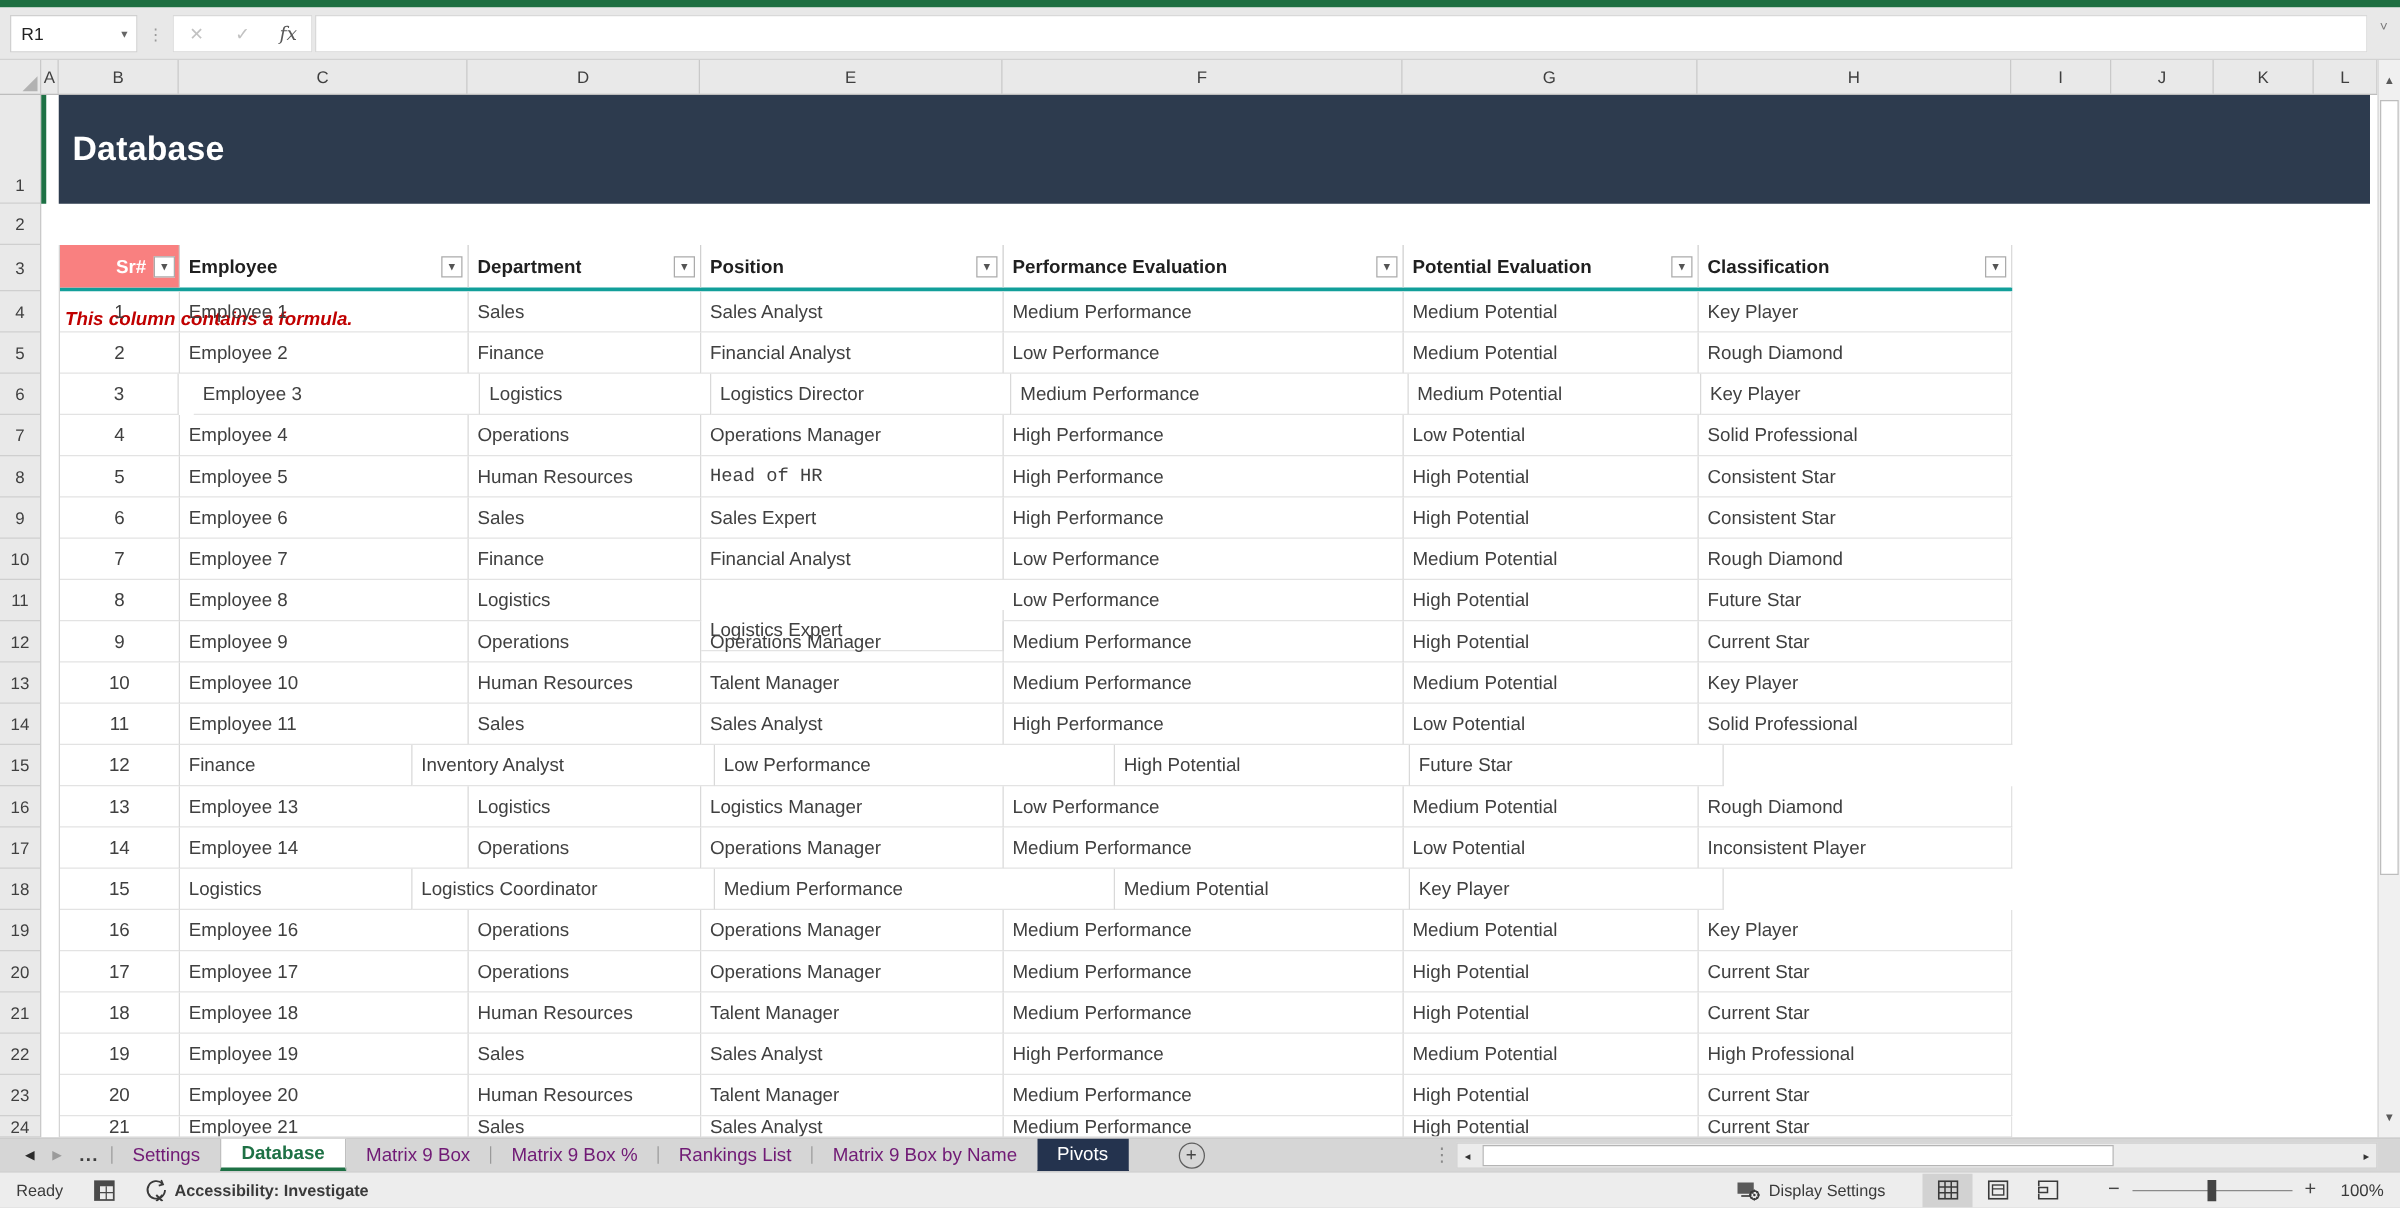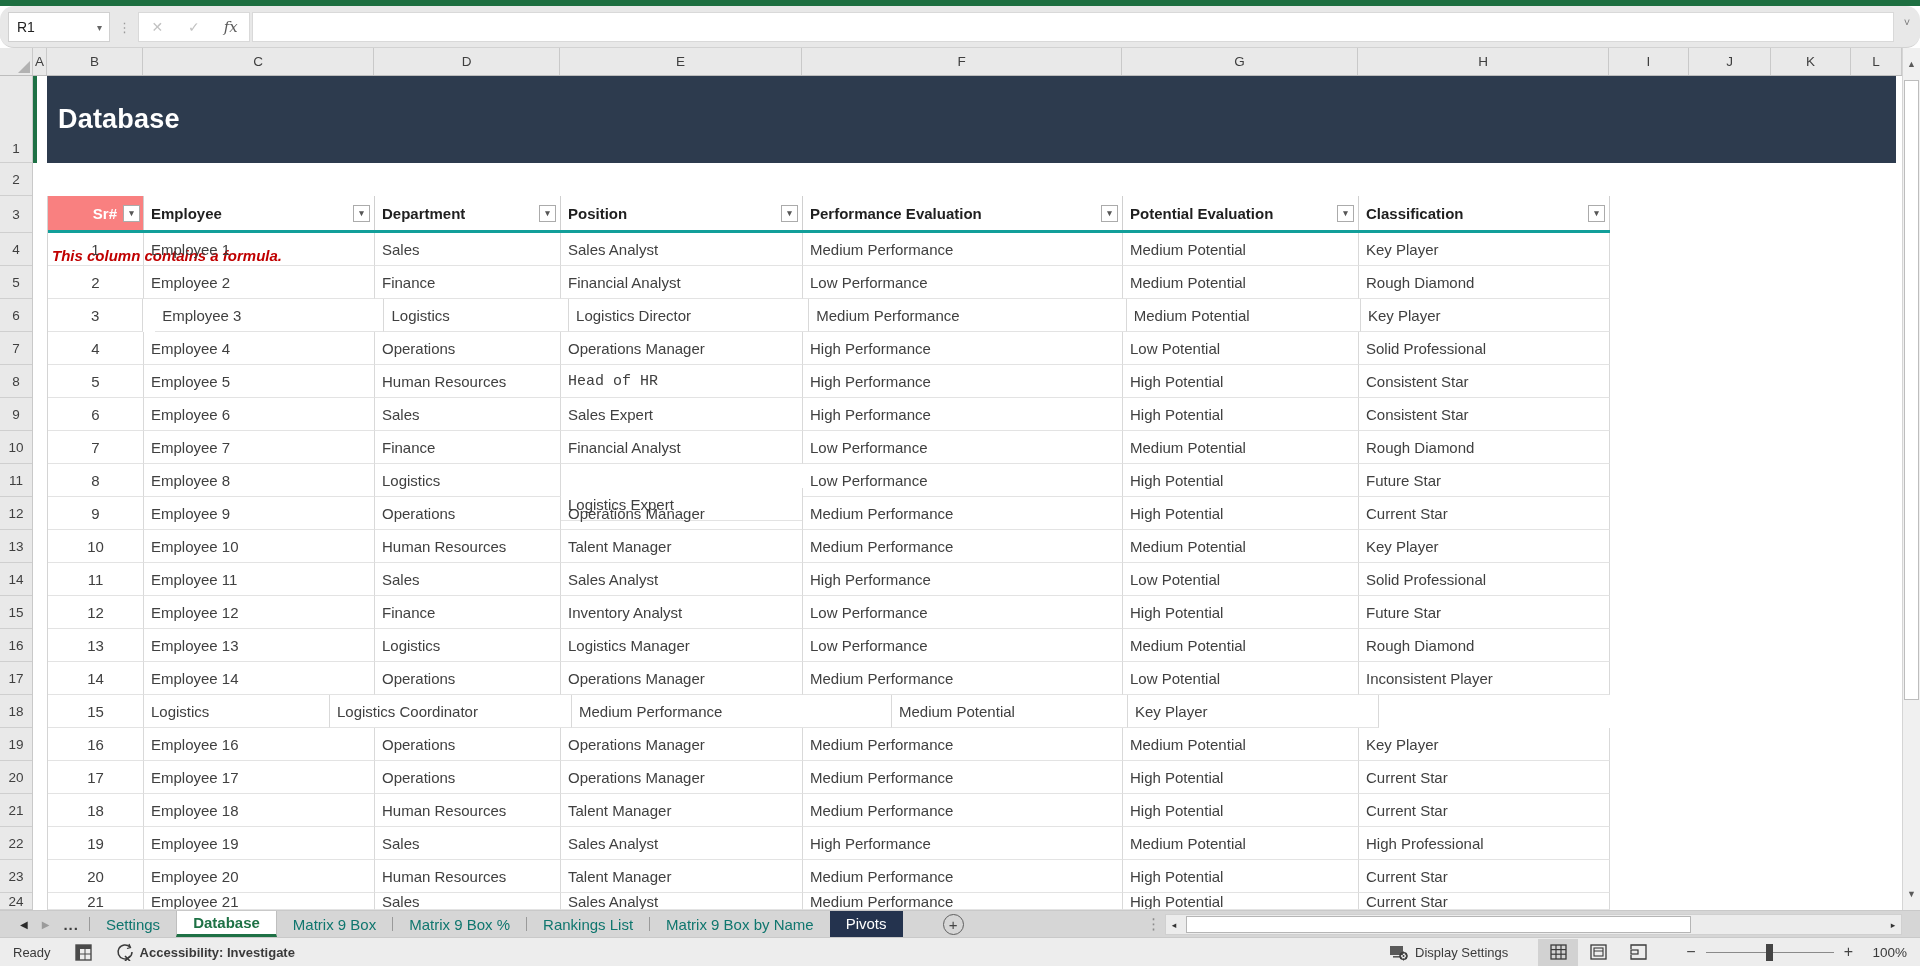"R1" .formula-row { border-radius: 14px -> none }
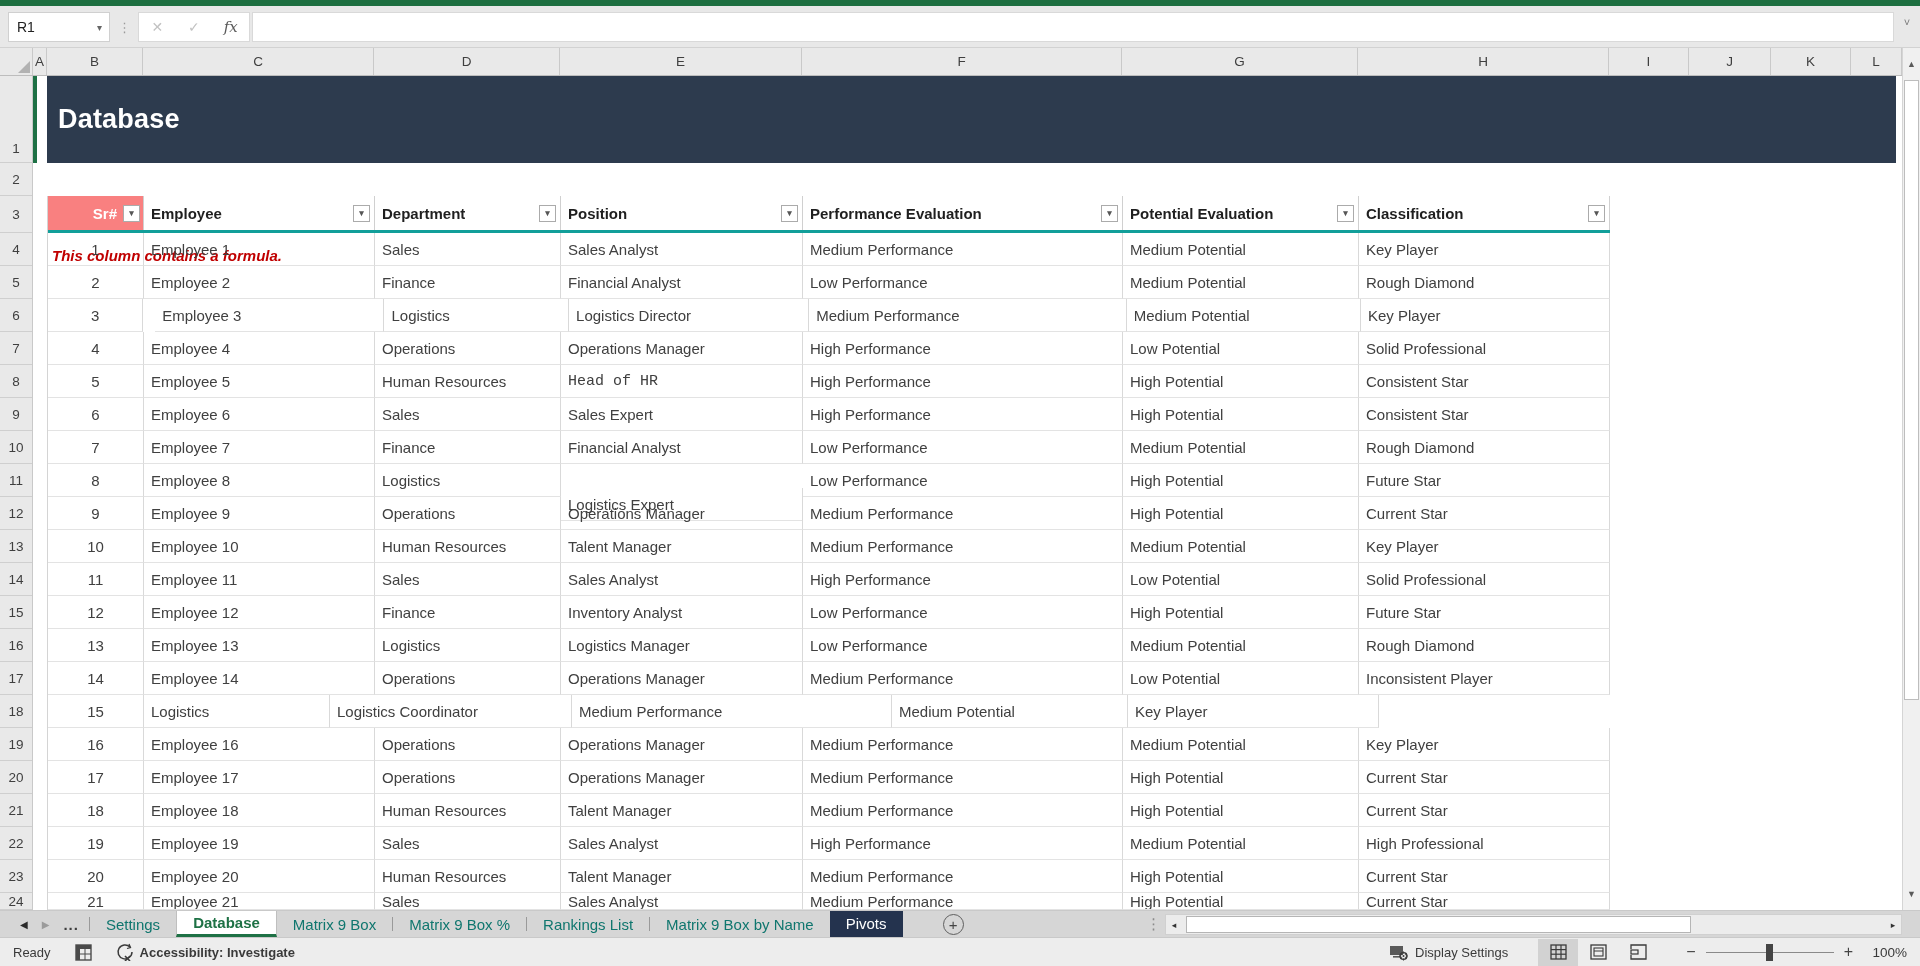"Employee 12" div.td { html: <div>Employee 12</div> -> none }
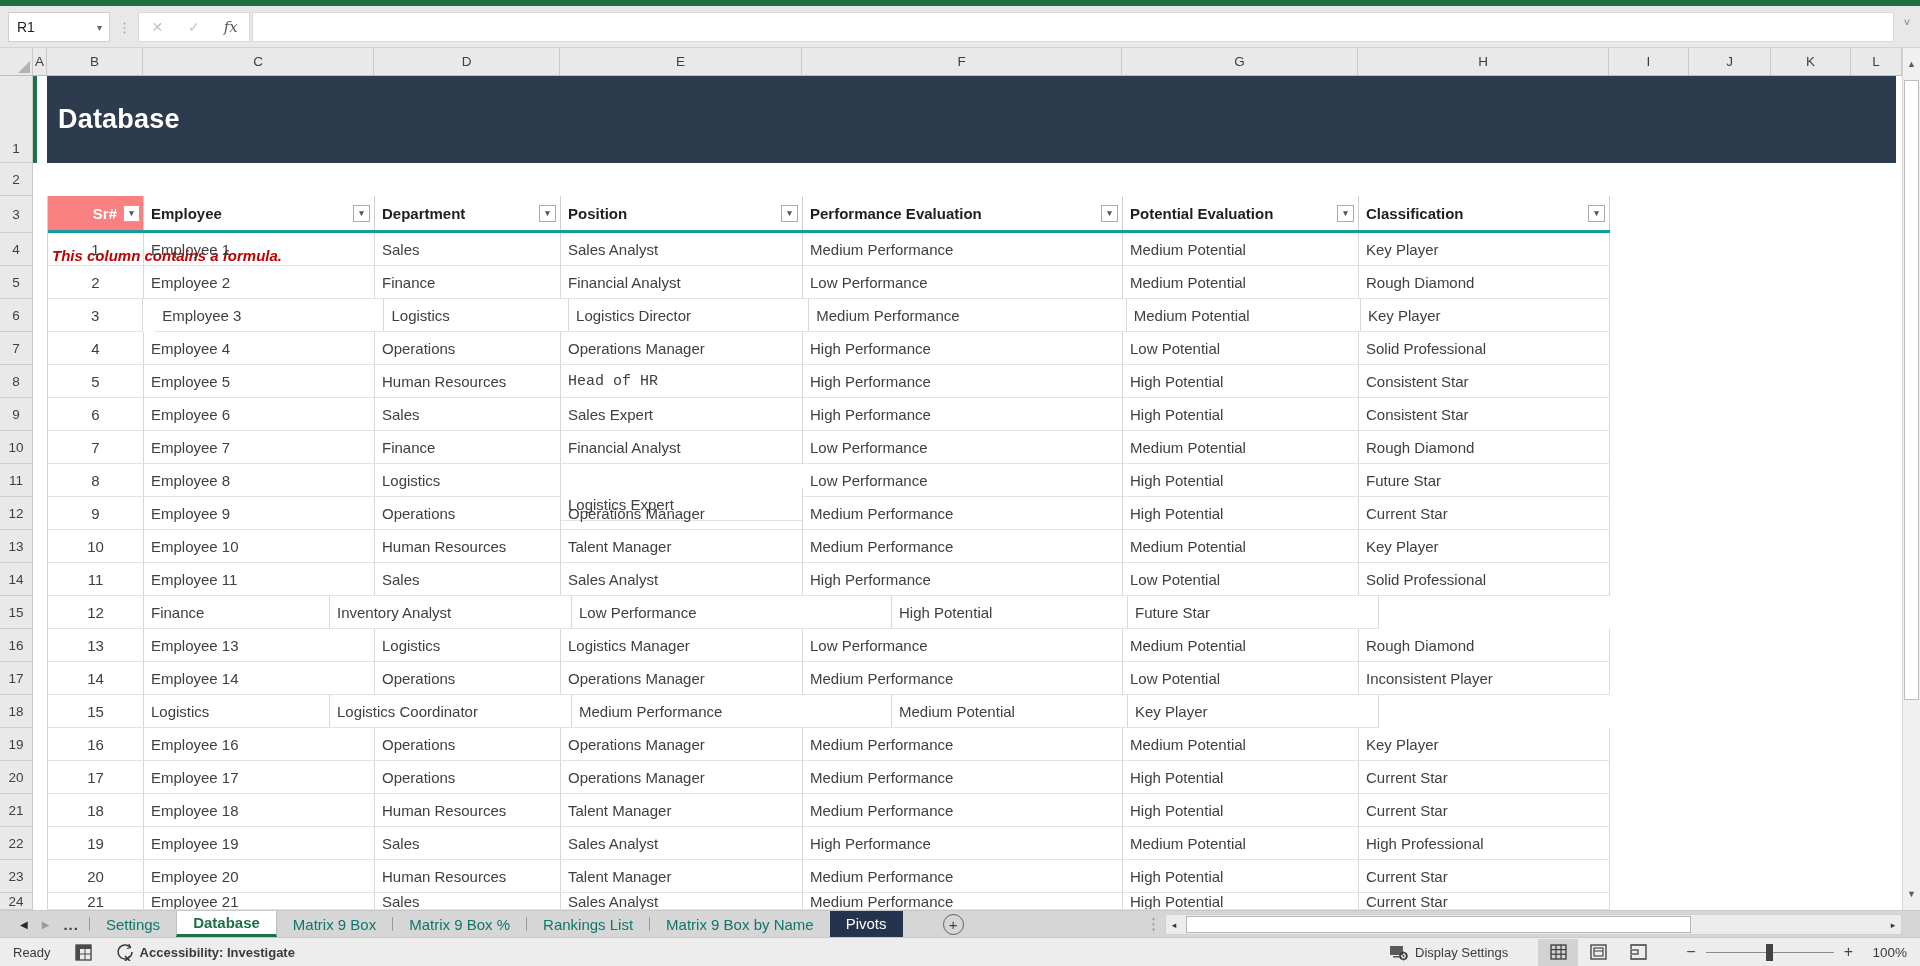"Settings" .tab { color: #0f766e -> #701a75 }
